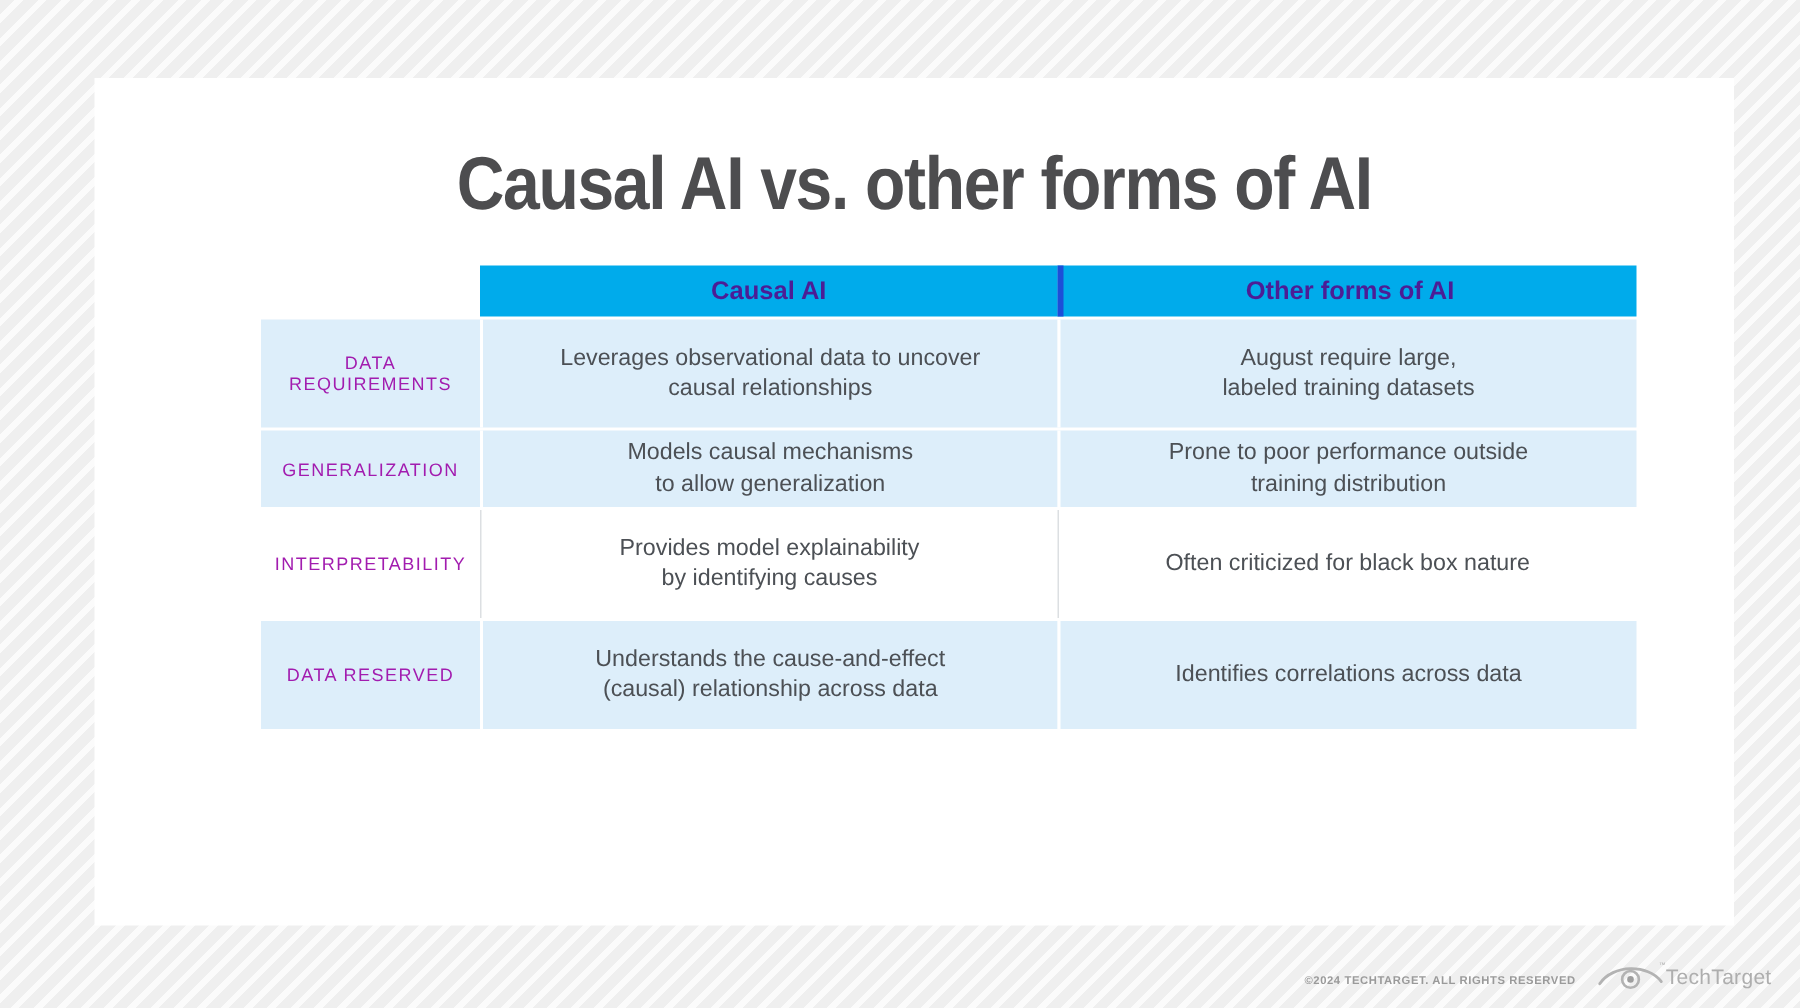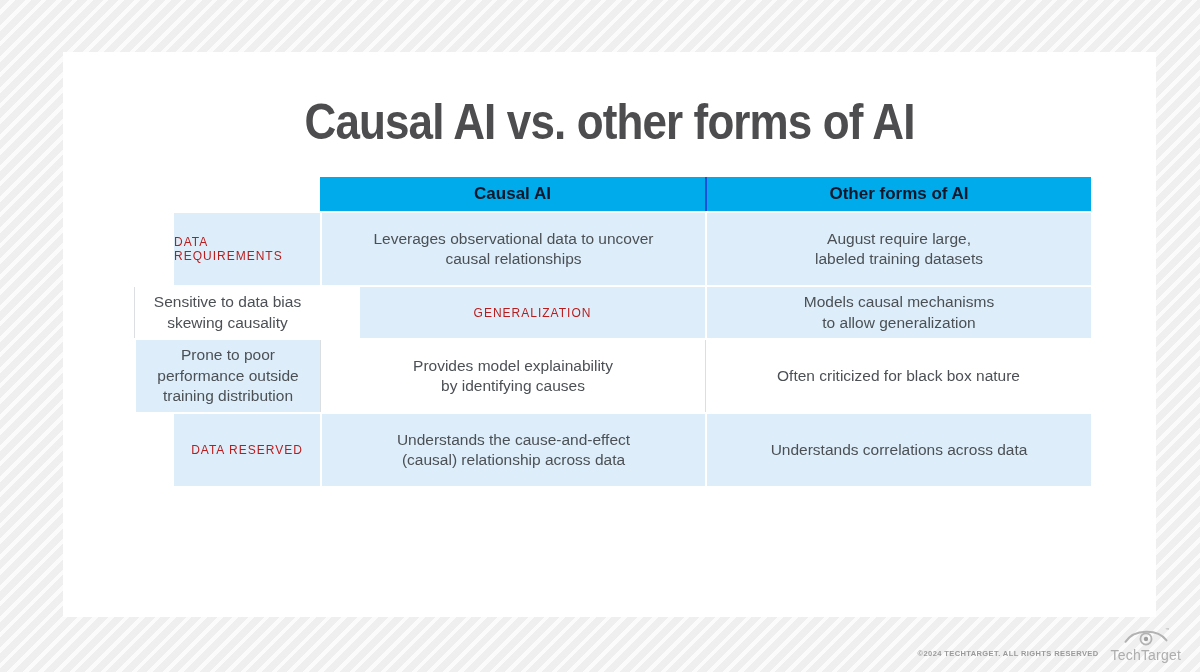"Causal AI" .hcell { color: #0f172a -> #4c1d95 }
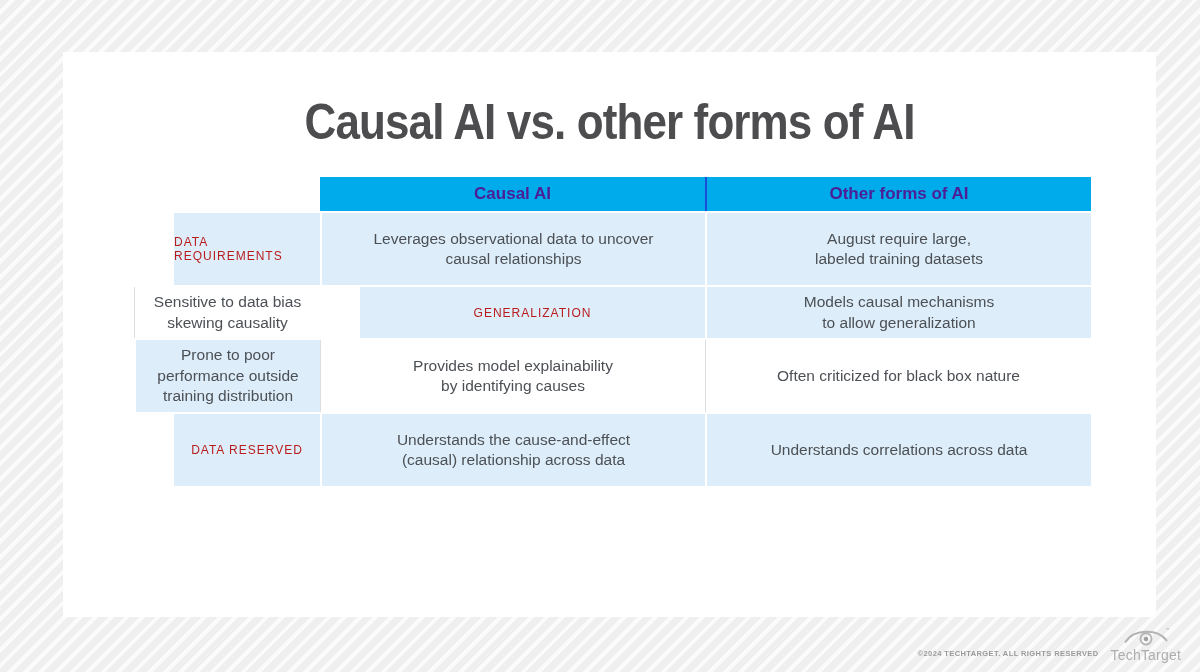"Other forms of AI" .hcell.second { border-left: 2px solid #1d4ed8 -> 4px solid #1d4ed8 }
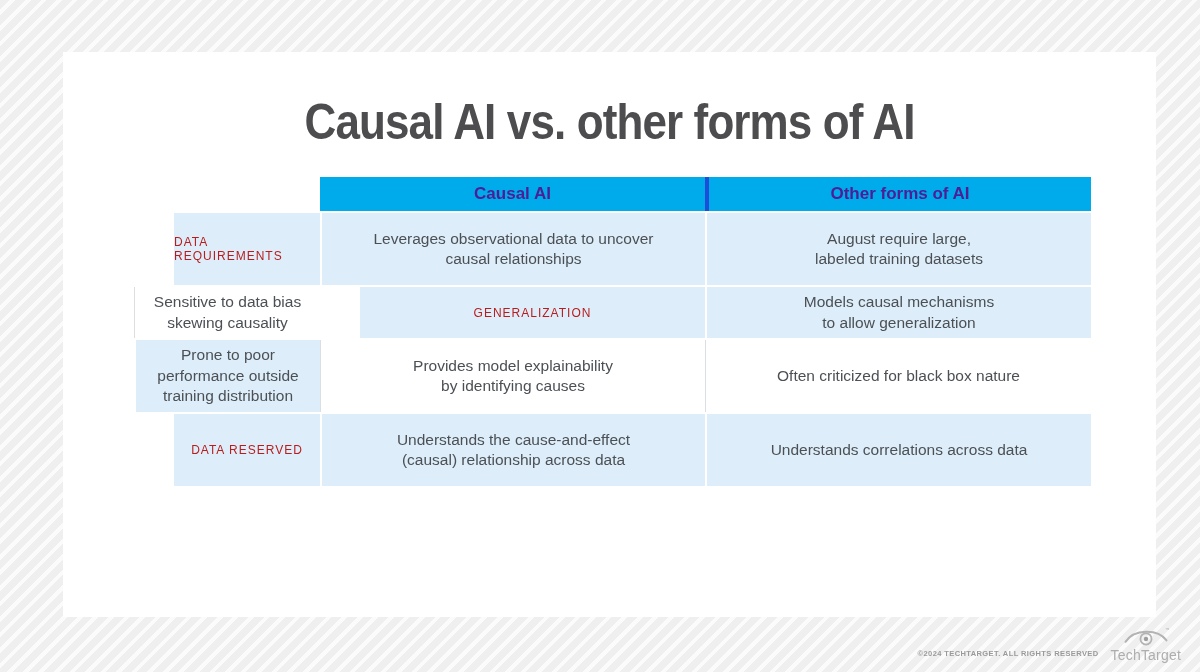"DATA REQUIREMENTS" .label-cell { color: #b91c1c -> #a21caf; text-align: left -> center }
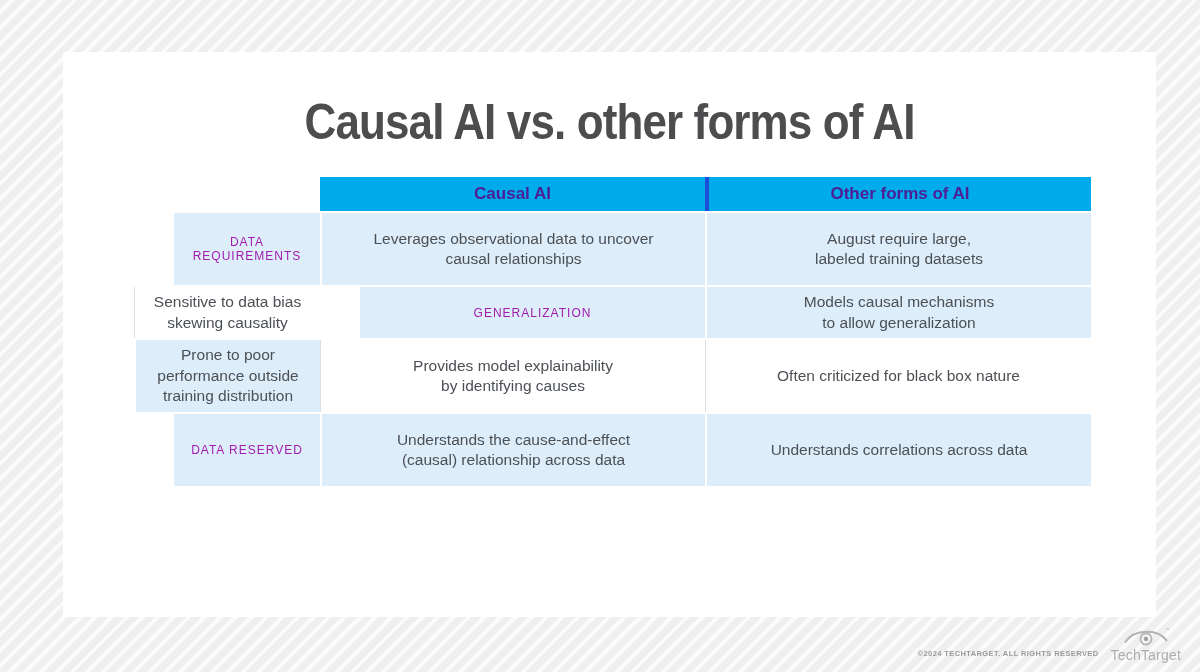"Sensitive to data bias skewing" div.cell { html: <div> <span>Sensitive to data bias skewing causality</span> </div> -> none }
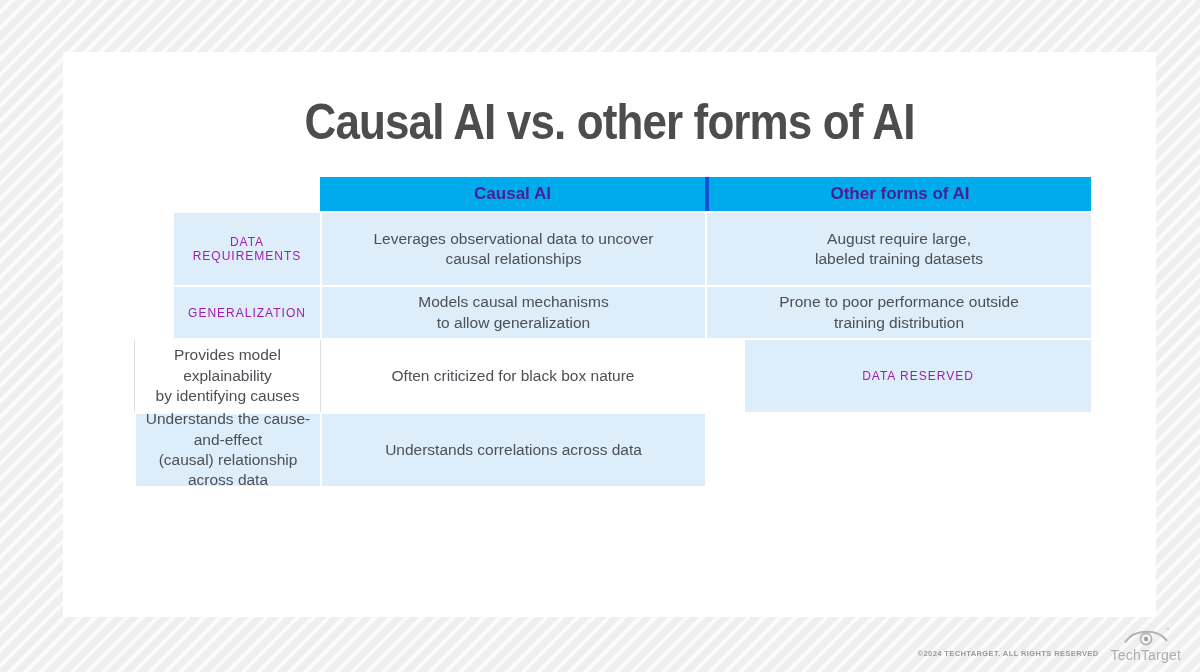"INTERPRETABILITY" div.label-cell { html: none -> <div>INTERPRETABILITY</div> }
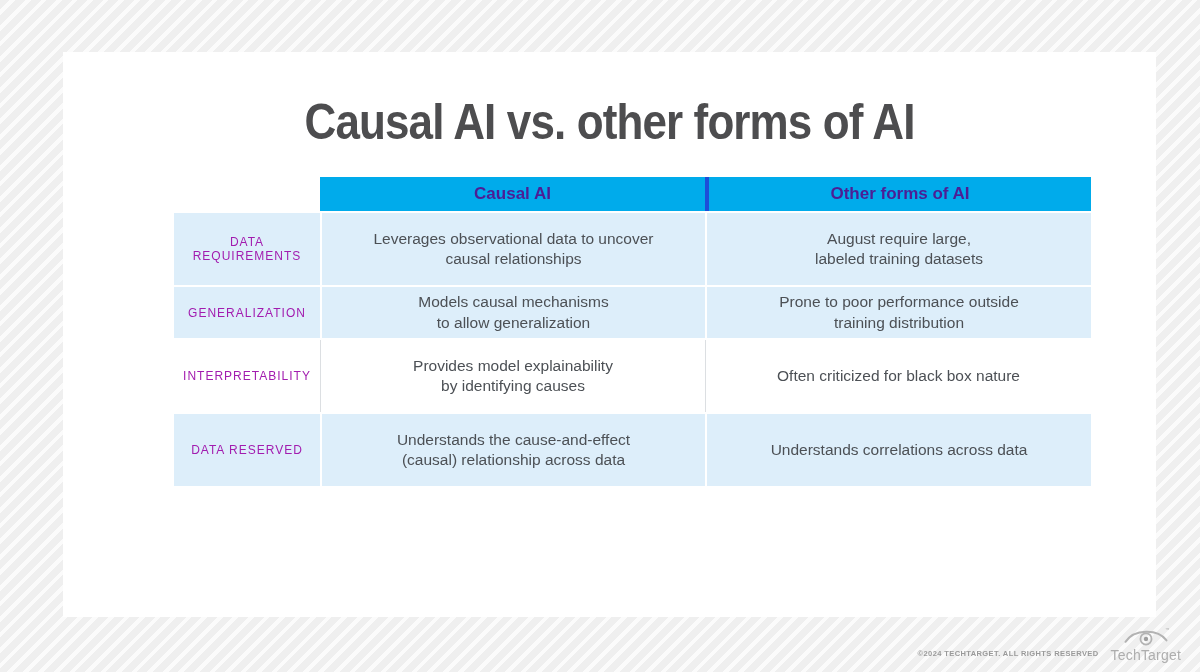"Understands correlations across data" span { text: Understands -> Identifies }
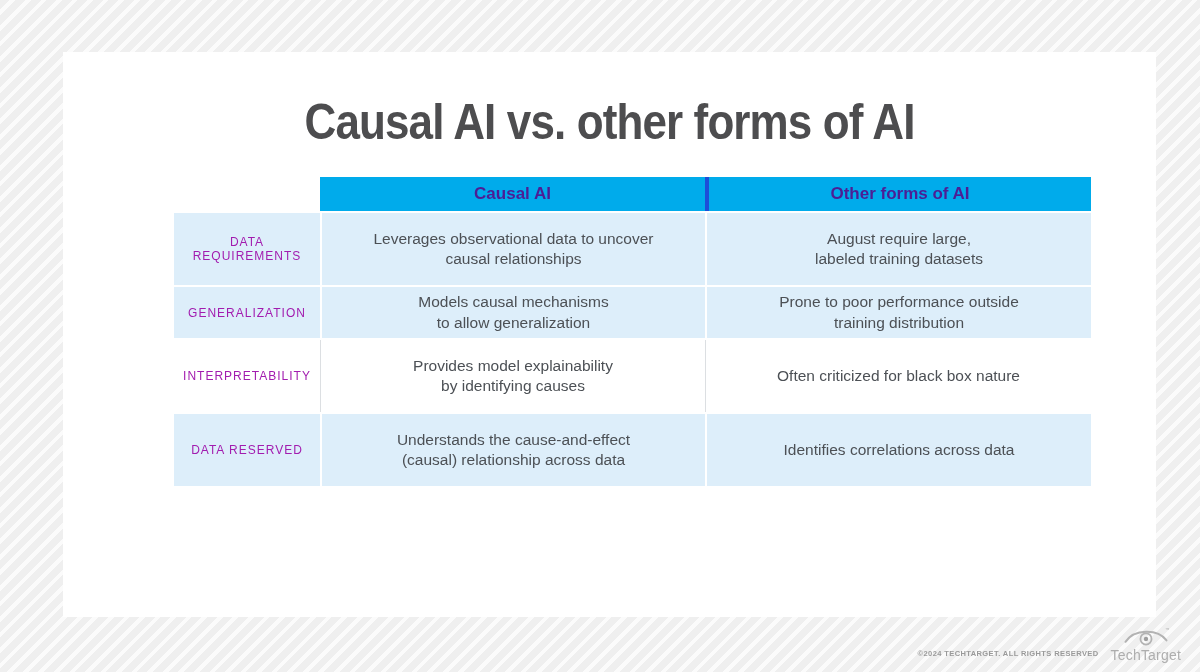"TechTarget" .brand { flex-direction: column -> row }
